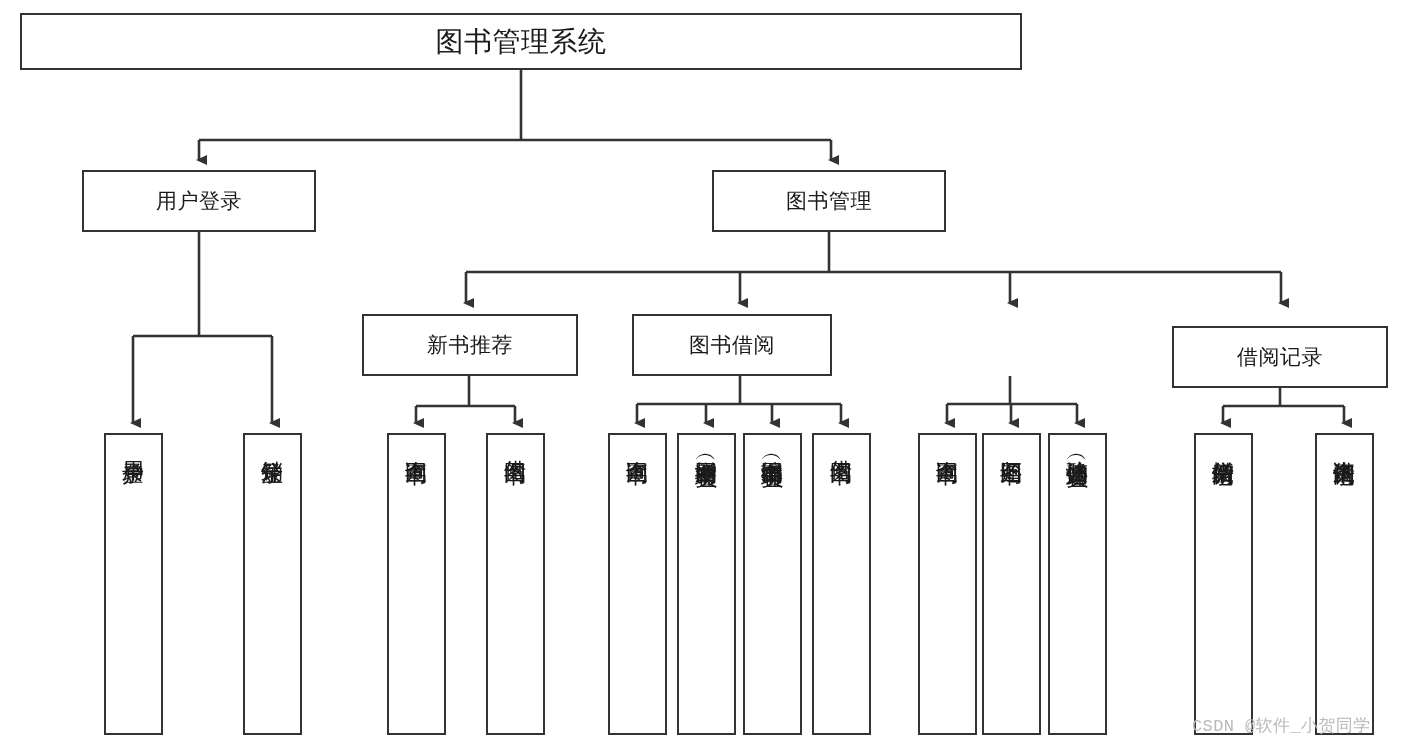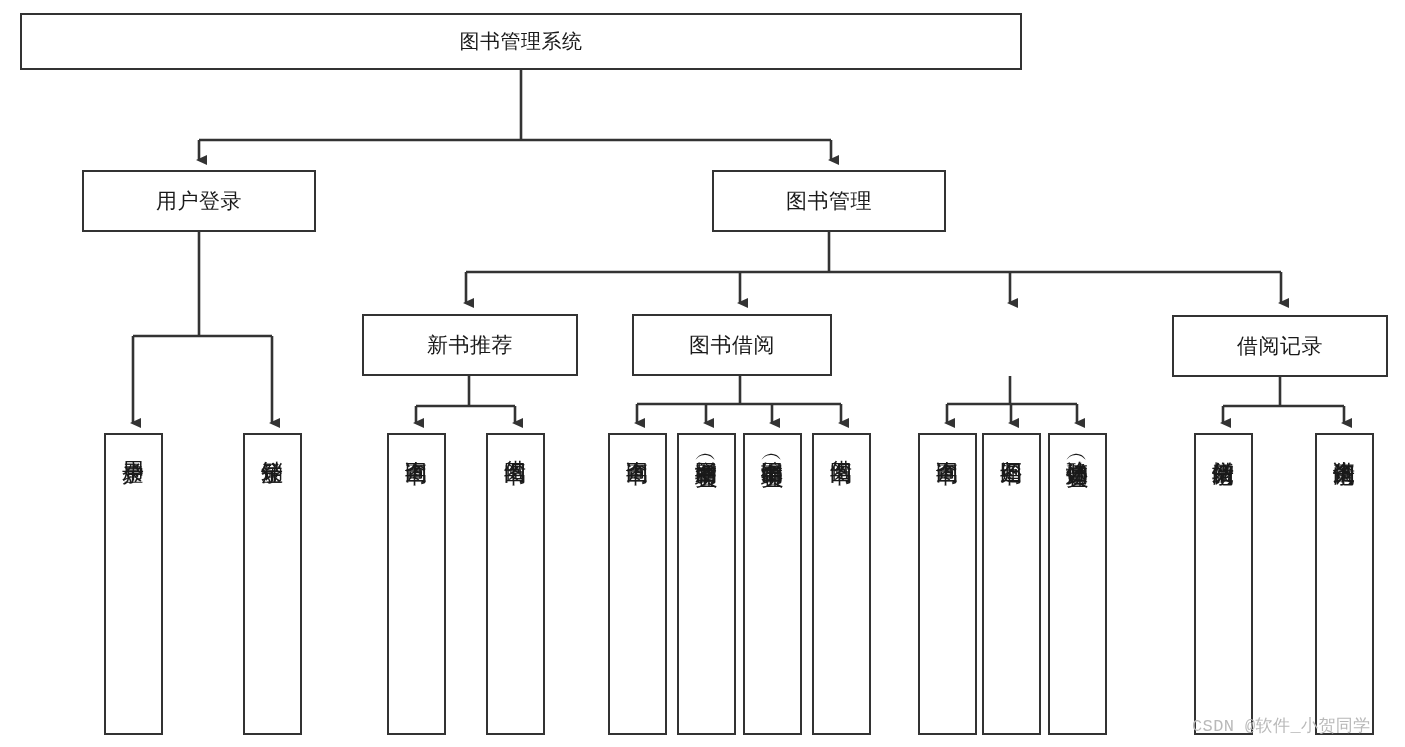"图书管理系统" .node.root .lbl { font-size: 20px -> 28px }
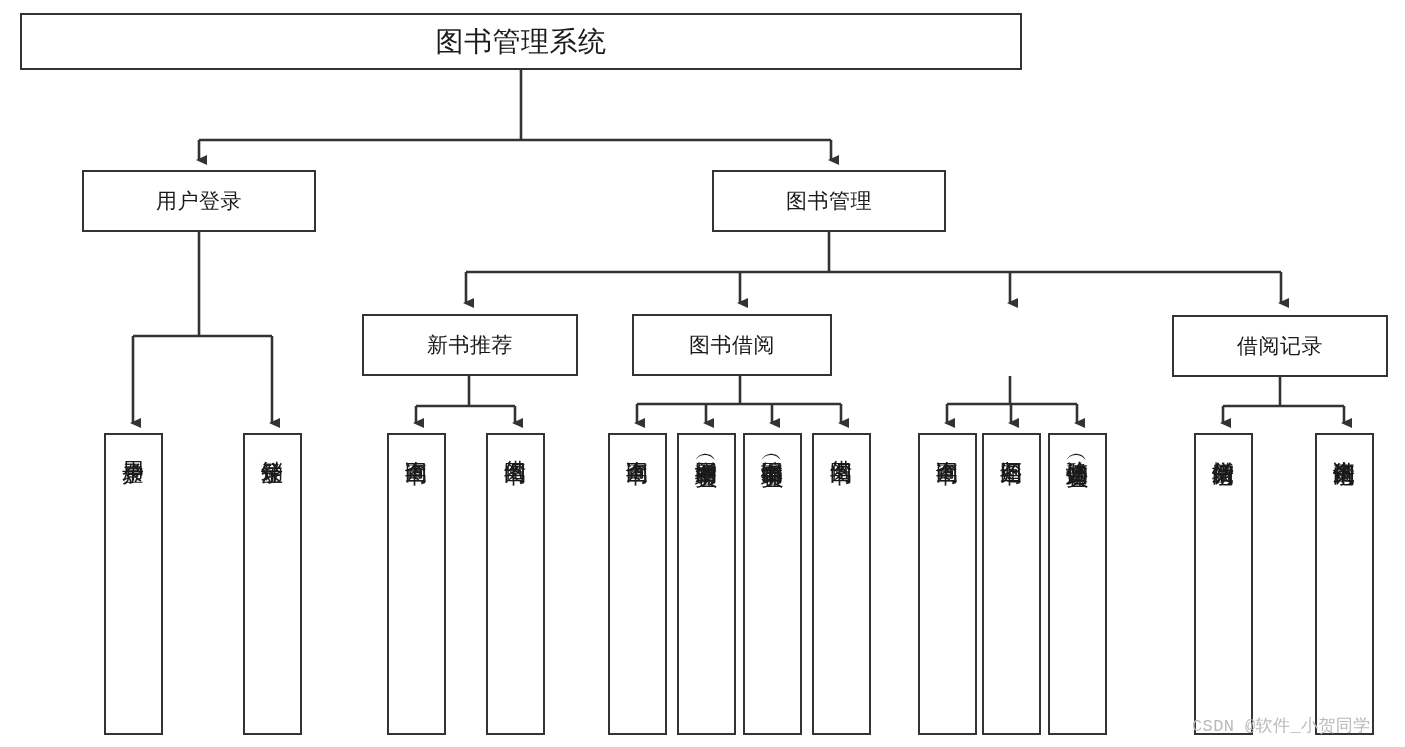"借阅记录" div.node { top: 315px -> 326px }
